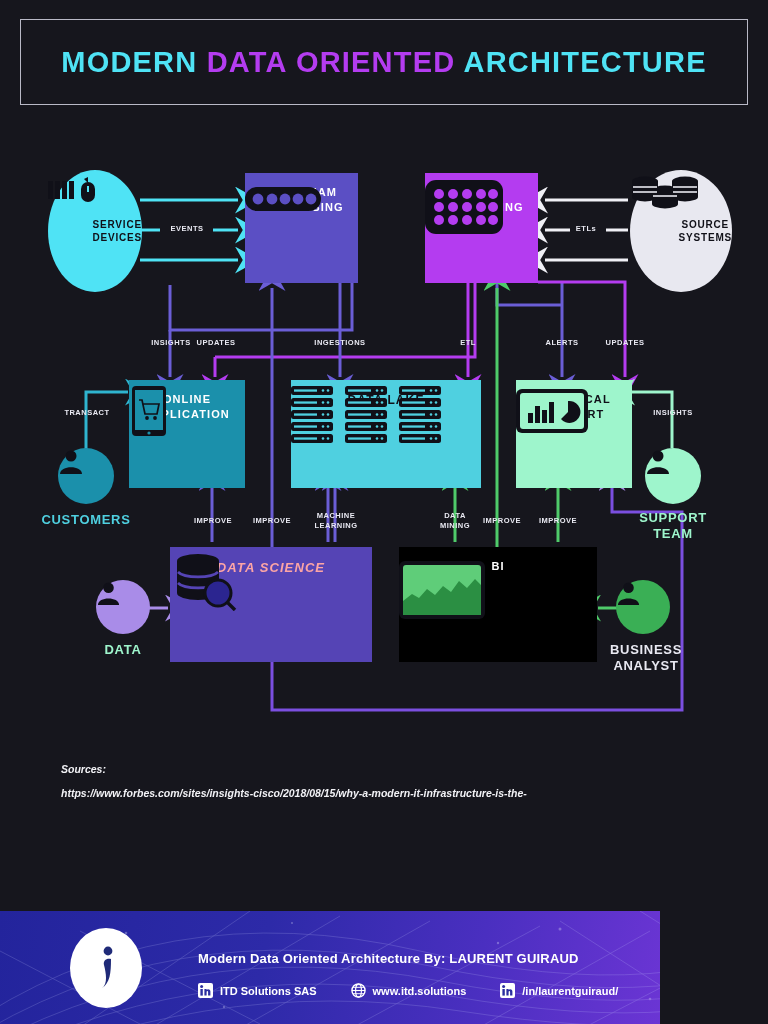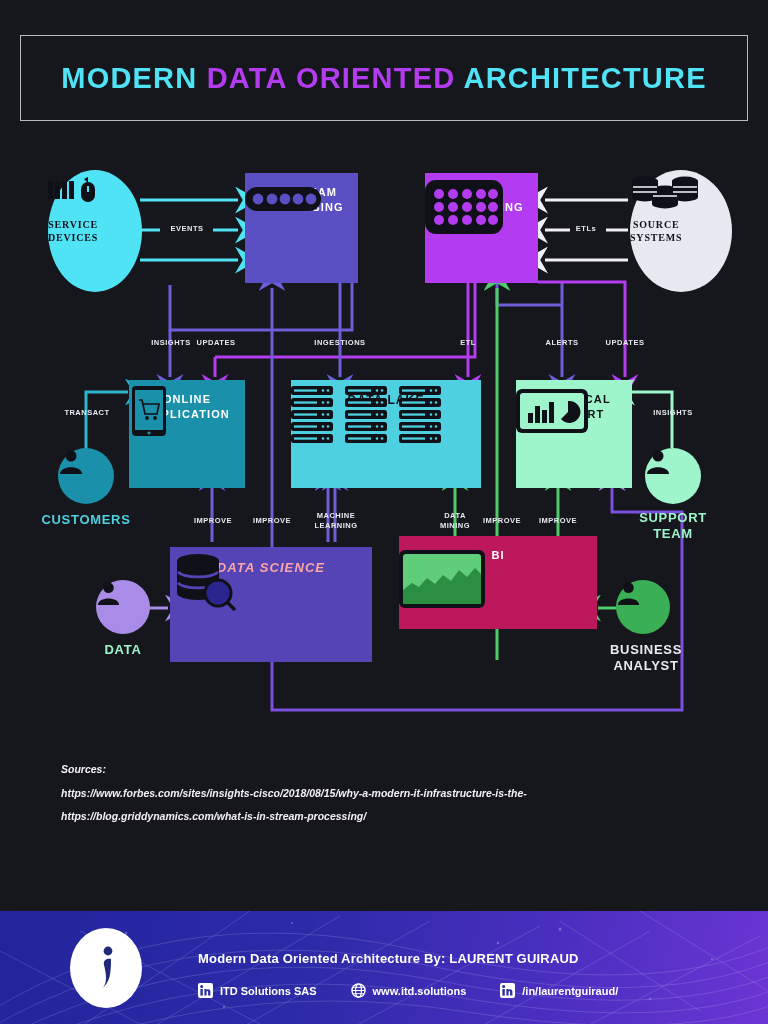"MODERN DATA ORIENTED ARCHITECTURE" .title-frame { top: 35px -> 19px }
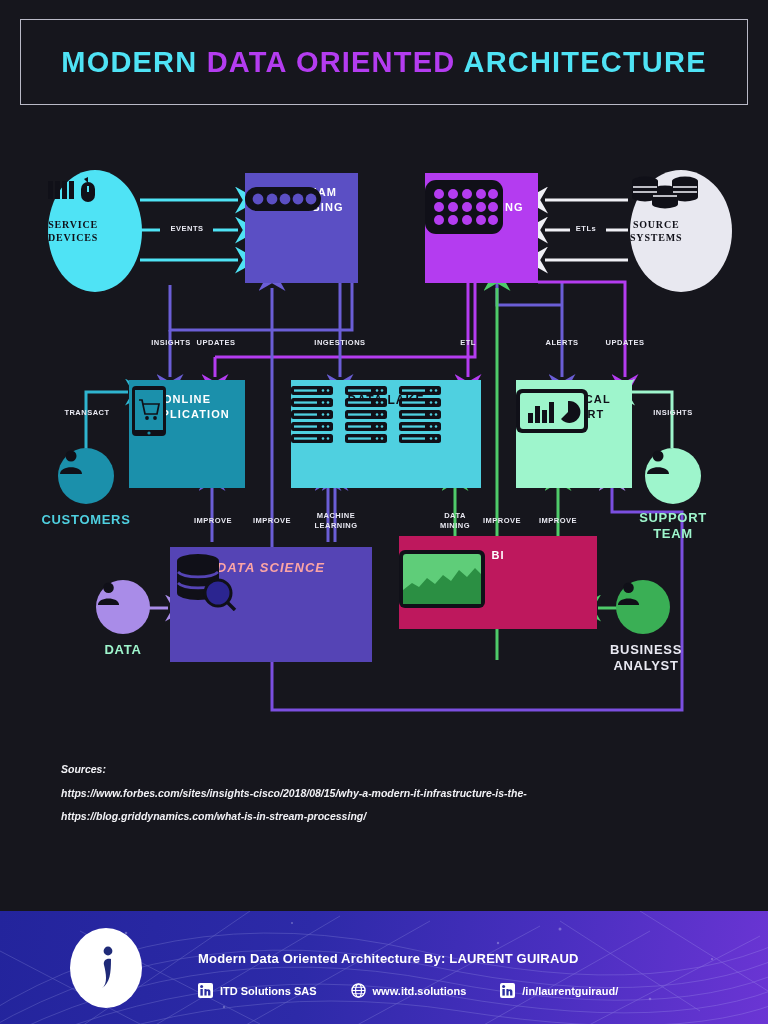"SERVICE" .circ { align-items: flex-start -> flex-end; font-family: Liberation Serif, serif -> none }
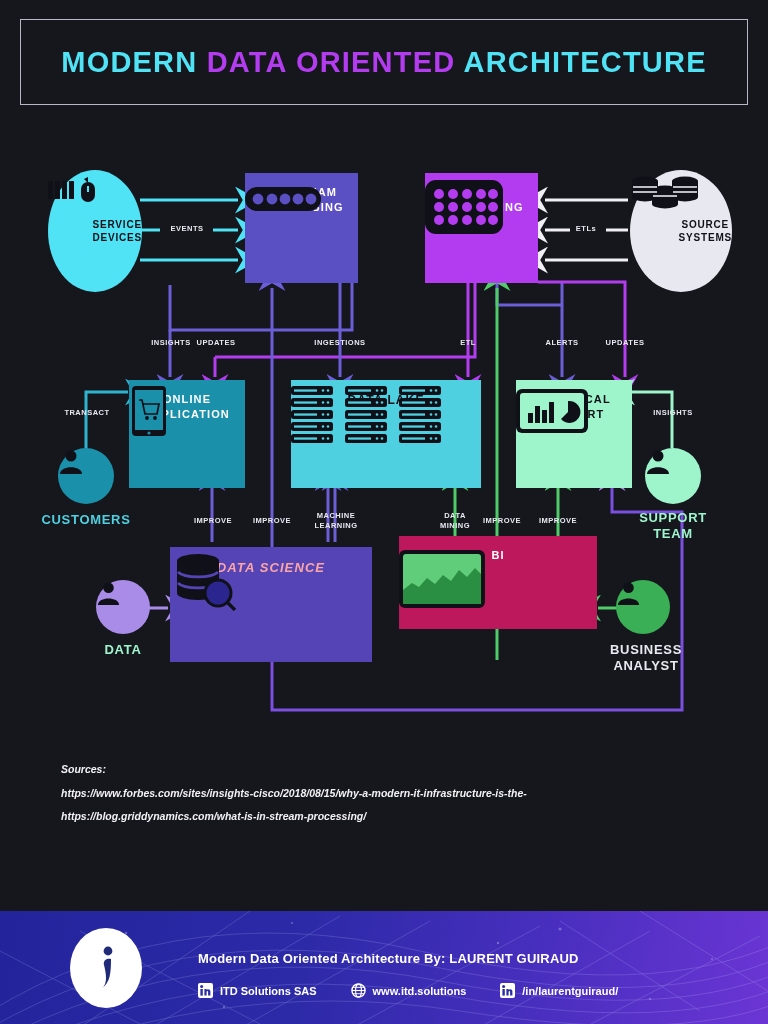"BI" div.box { background: #be185d -> #000000; height: 93px -> 115px; top: 406px -> 417px }
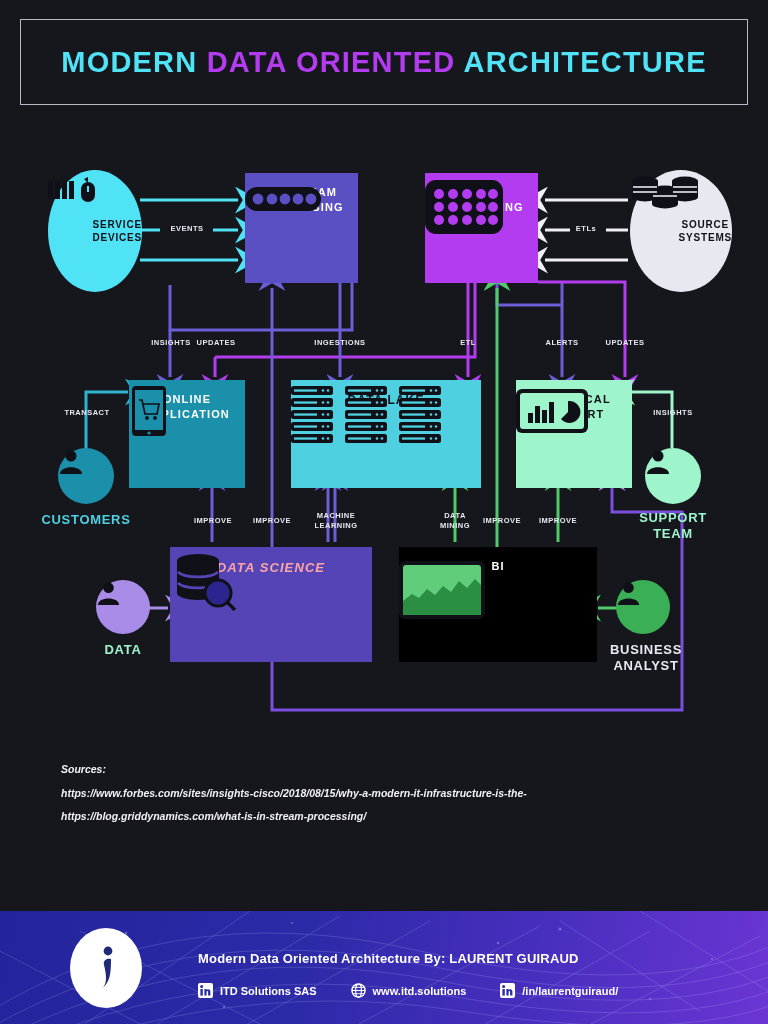"https://blog.griddynamics.com/what-is-in" div { html: <div>https://blog.griddynamics.com/what-is-in-stream-processing/</div> -> none }
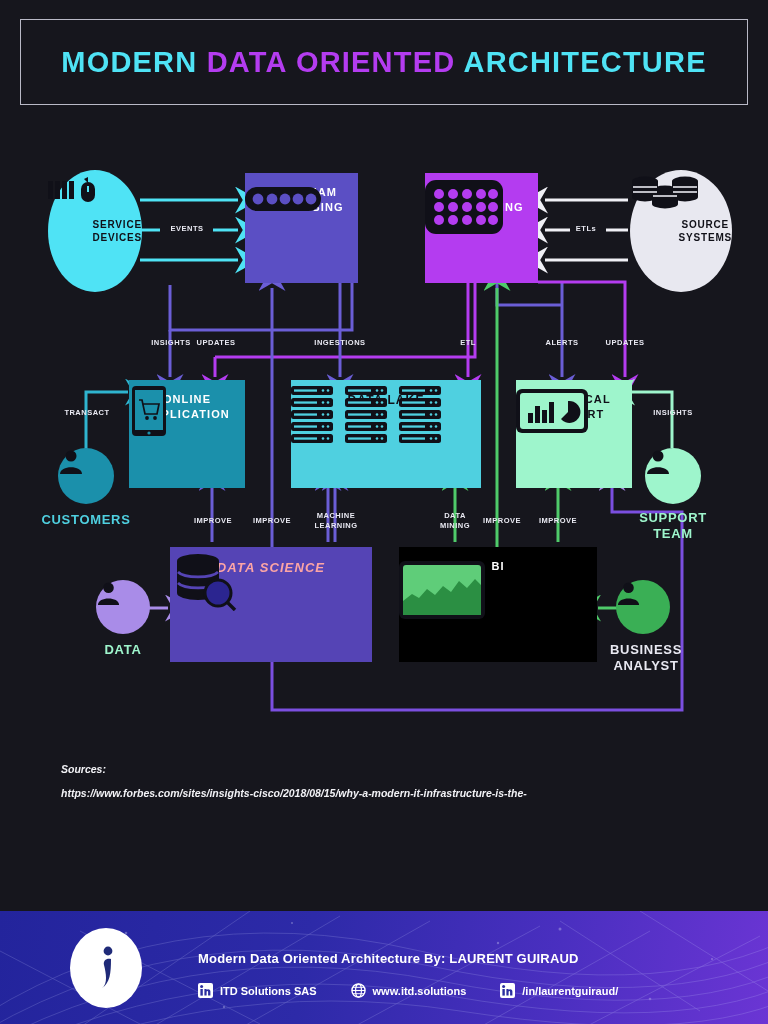"Modern Data Oriented Architecture By:" .footer { width: 768px -> 660px }
